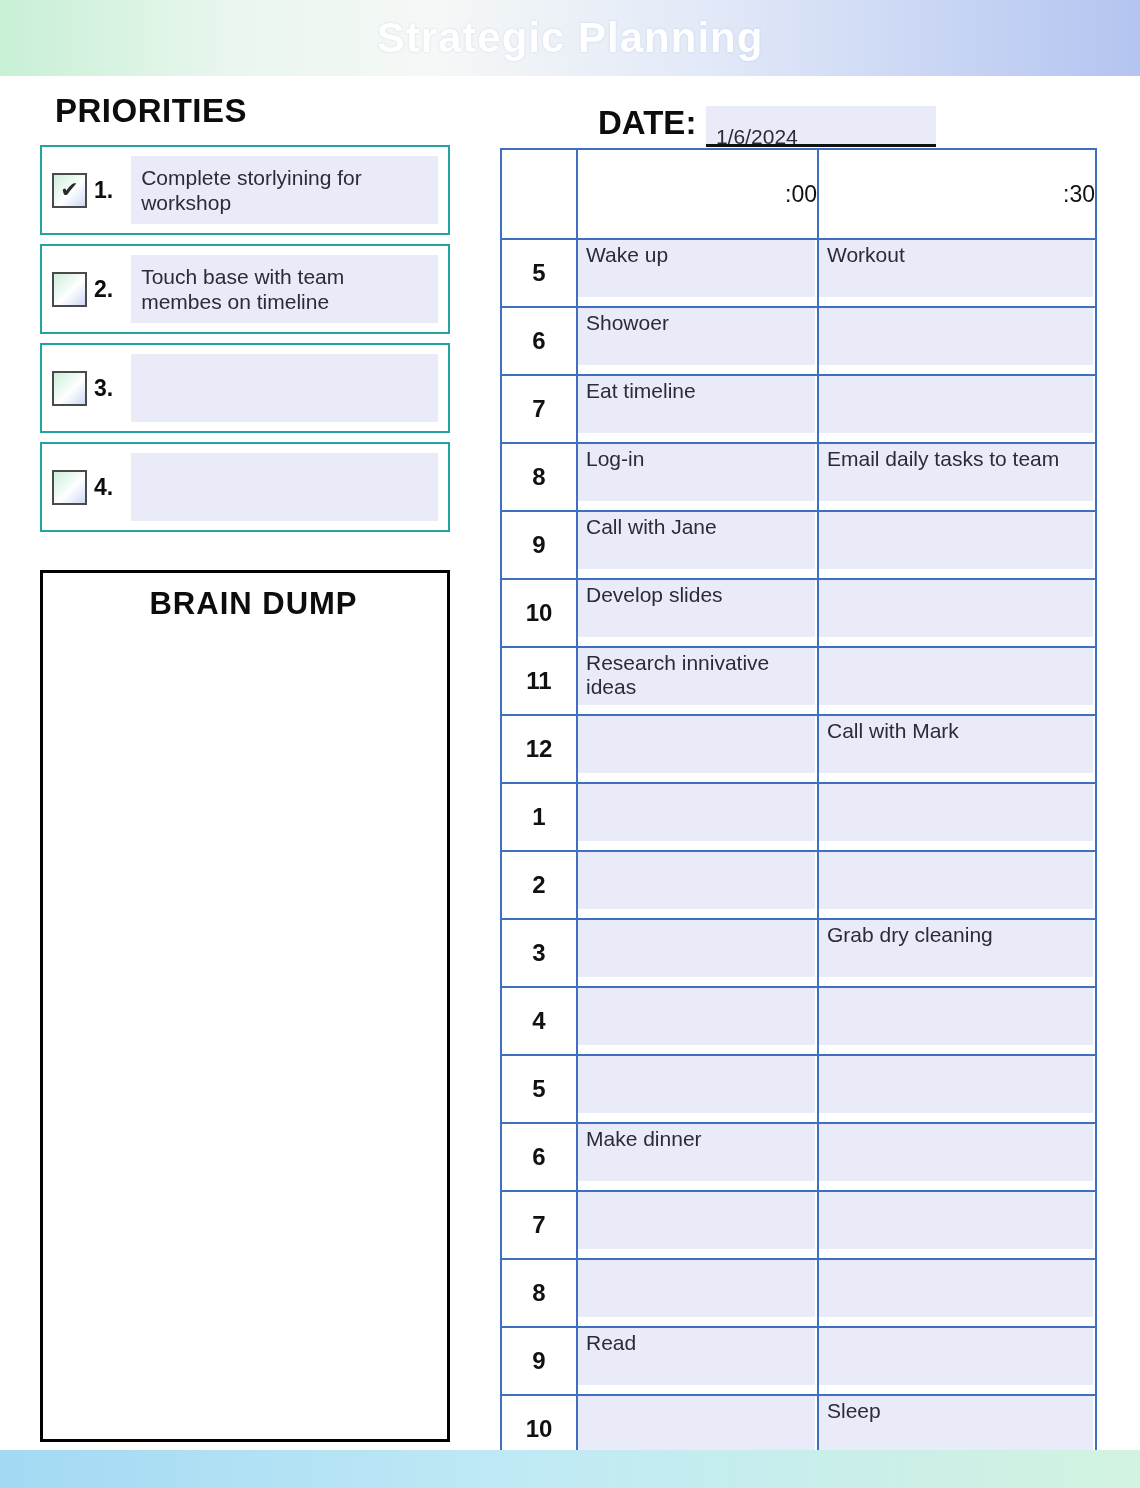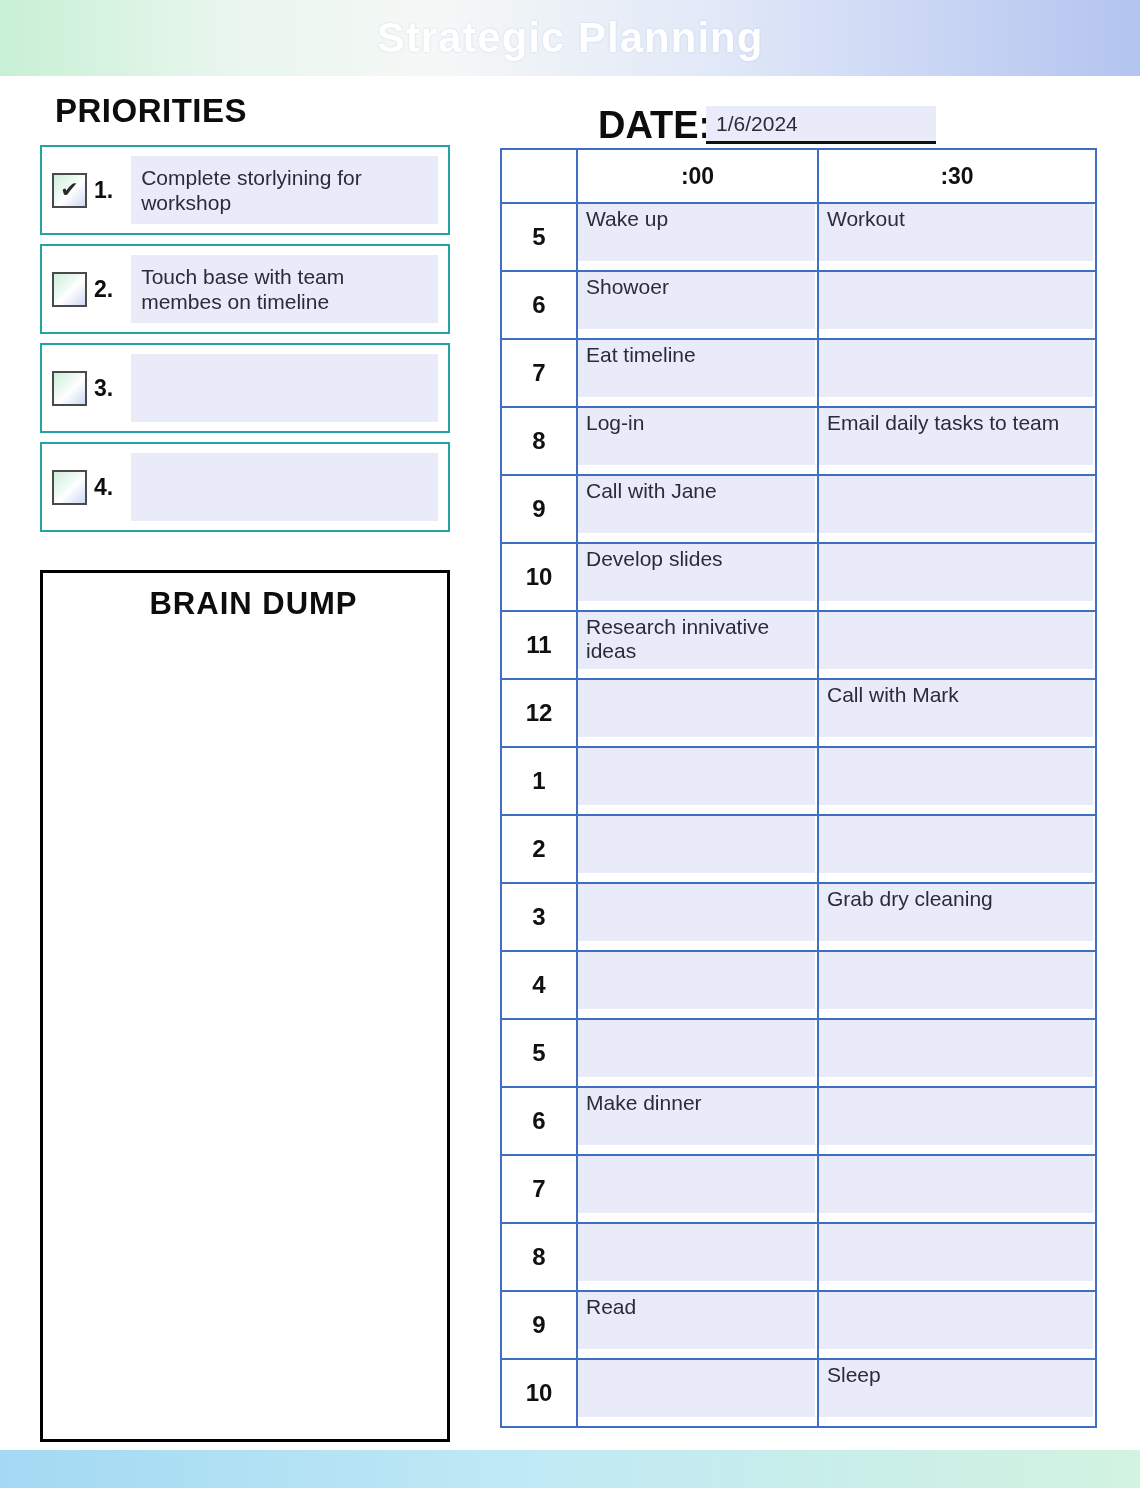"DATE:" .date-label { font-size: 38px -> 33px }
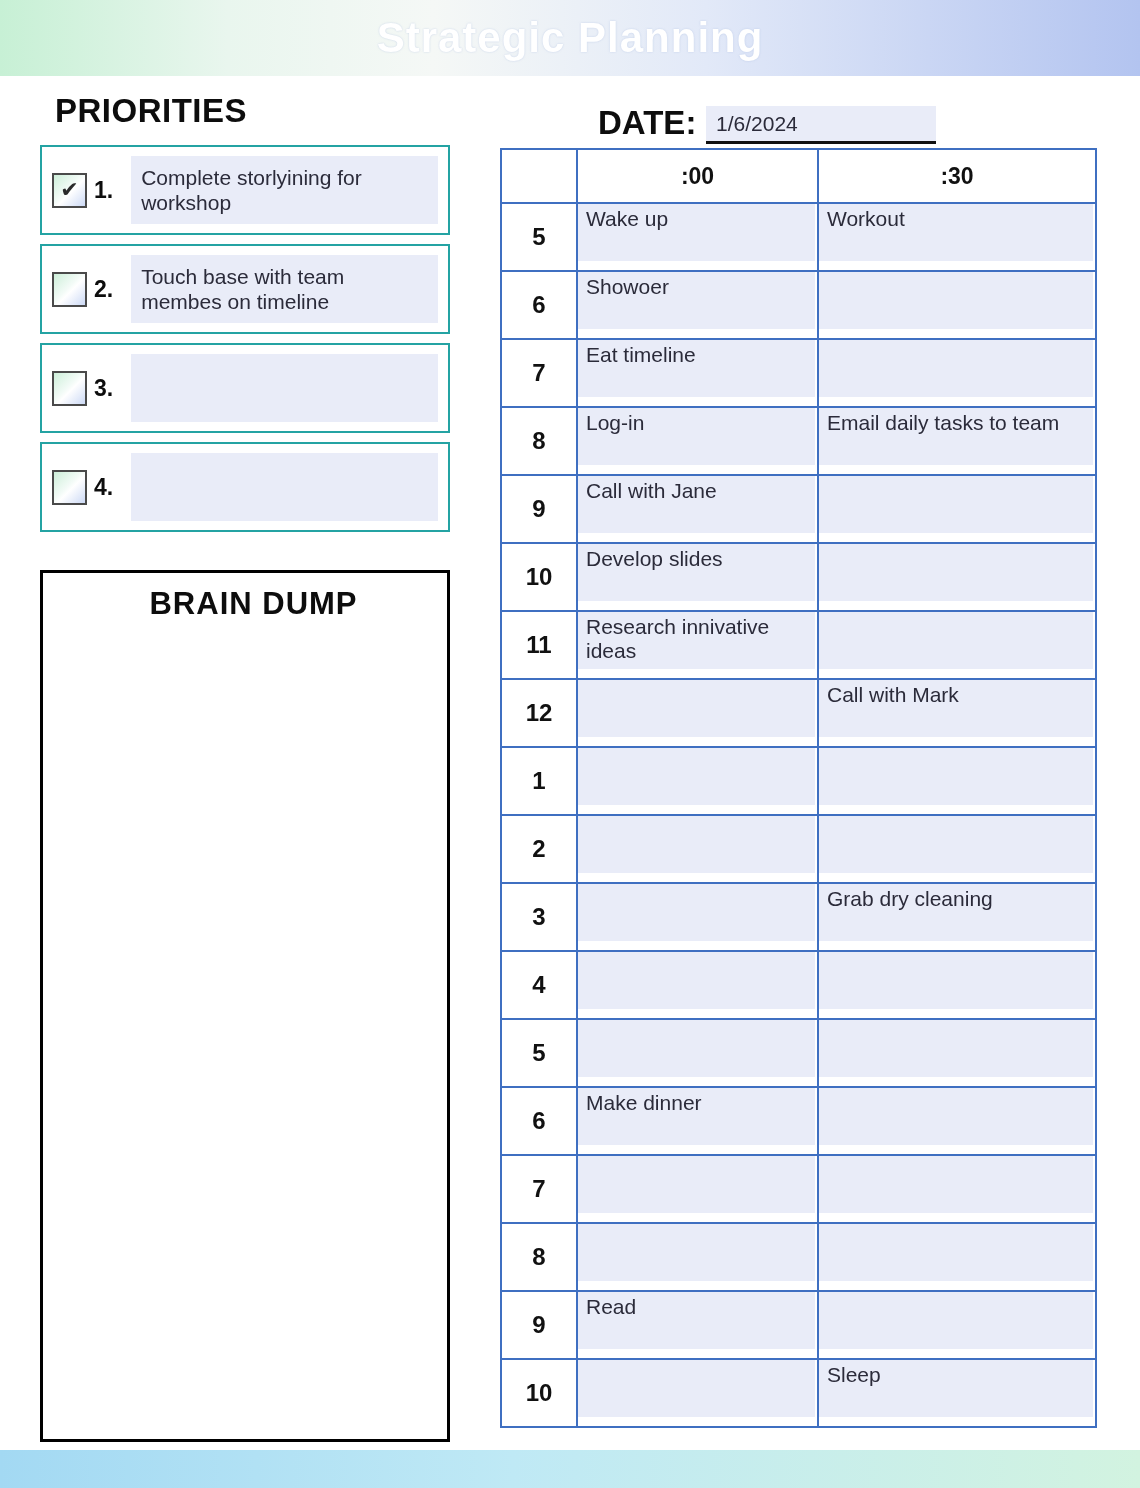"1/6/2024" .date-field { padding: 6px 10px -> 19px 10px }
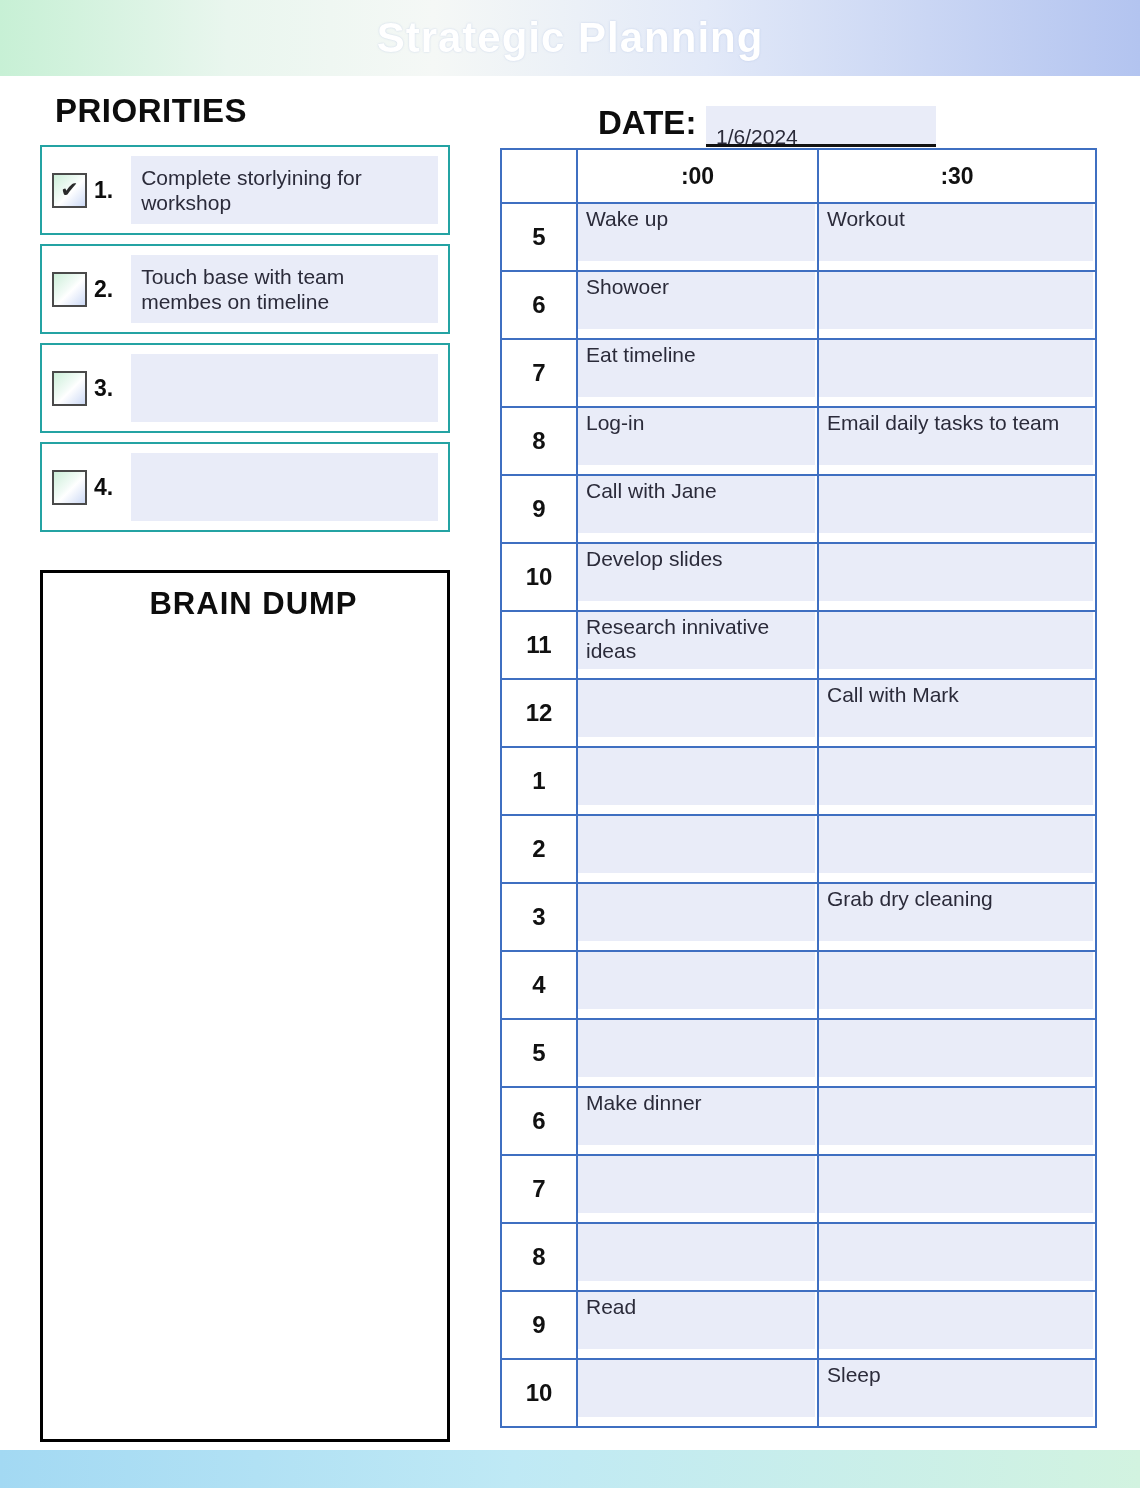":00" .schedule th { font-weight: bold -> normal; height: 54px -> 90px; text-align: center -> right }
